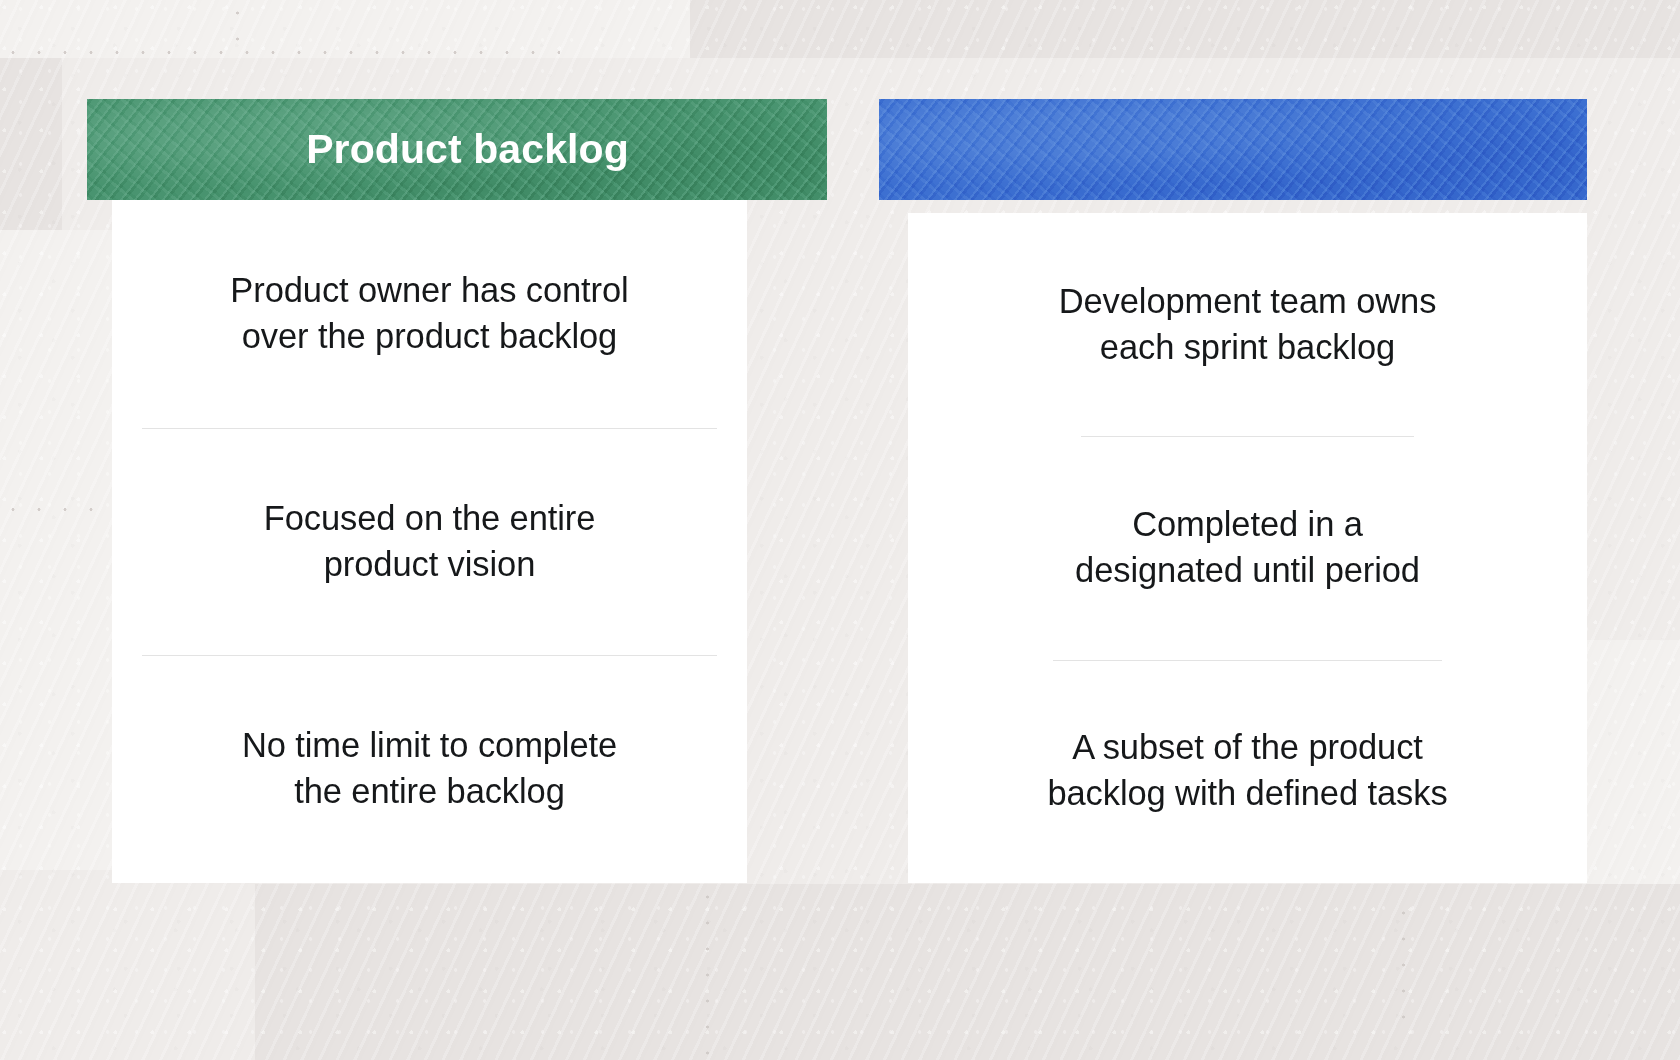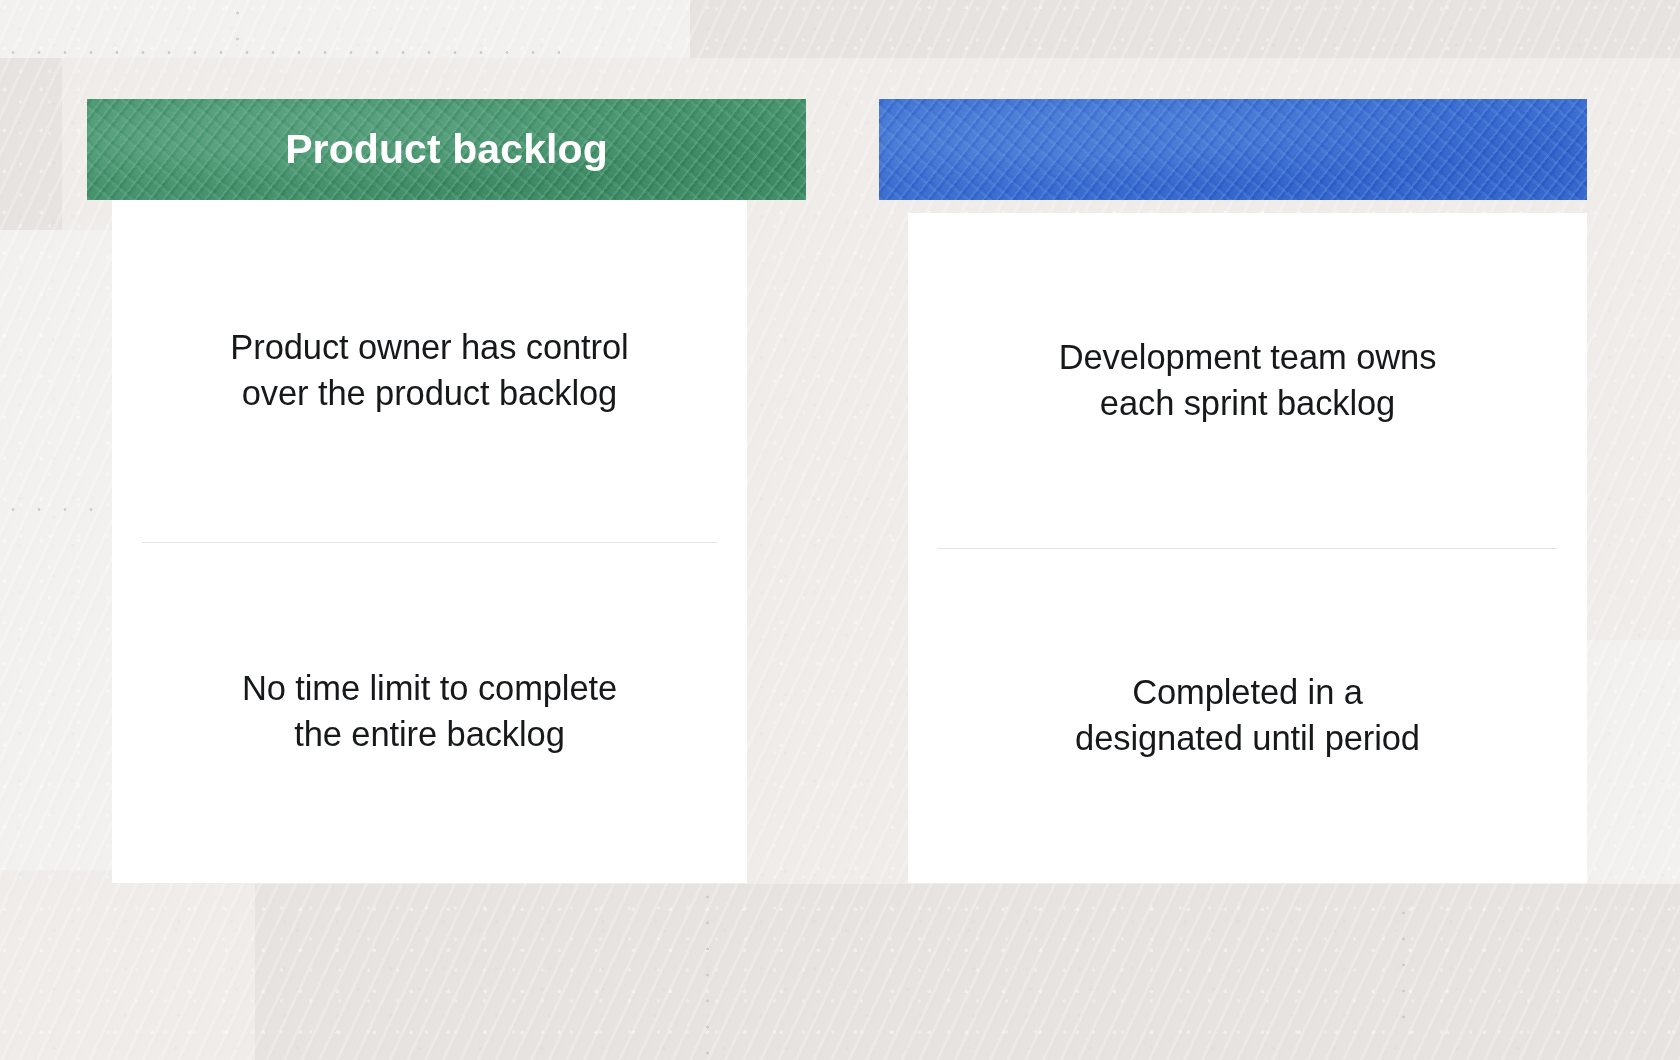"Product backlog" #card-product .card-header { padding-left: none -> 21px }
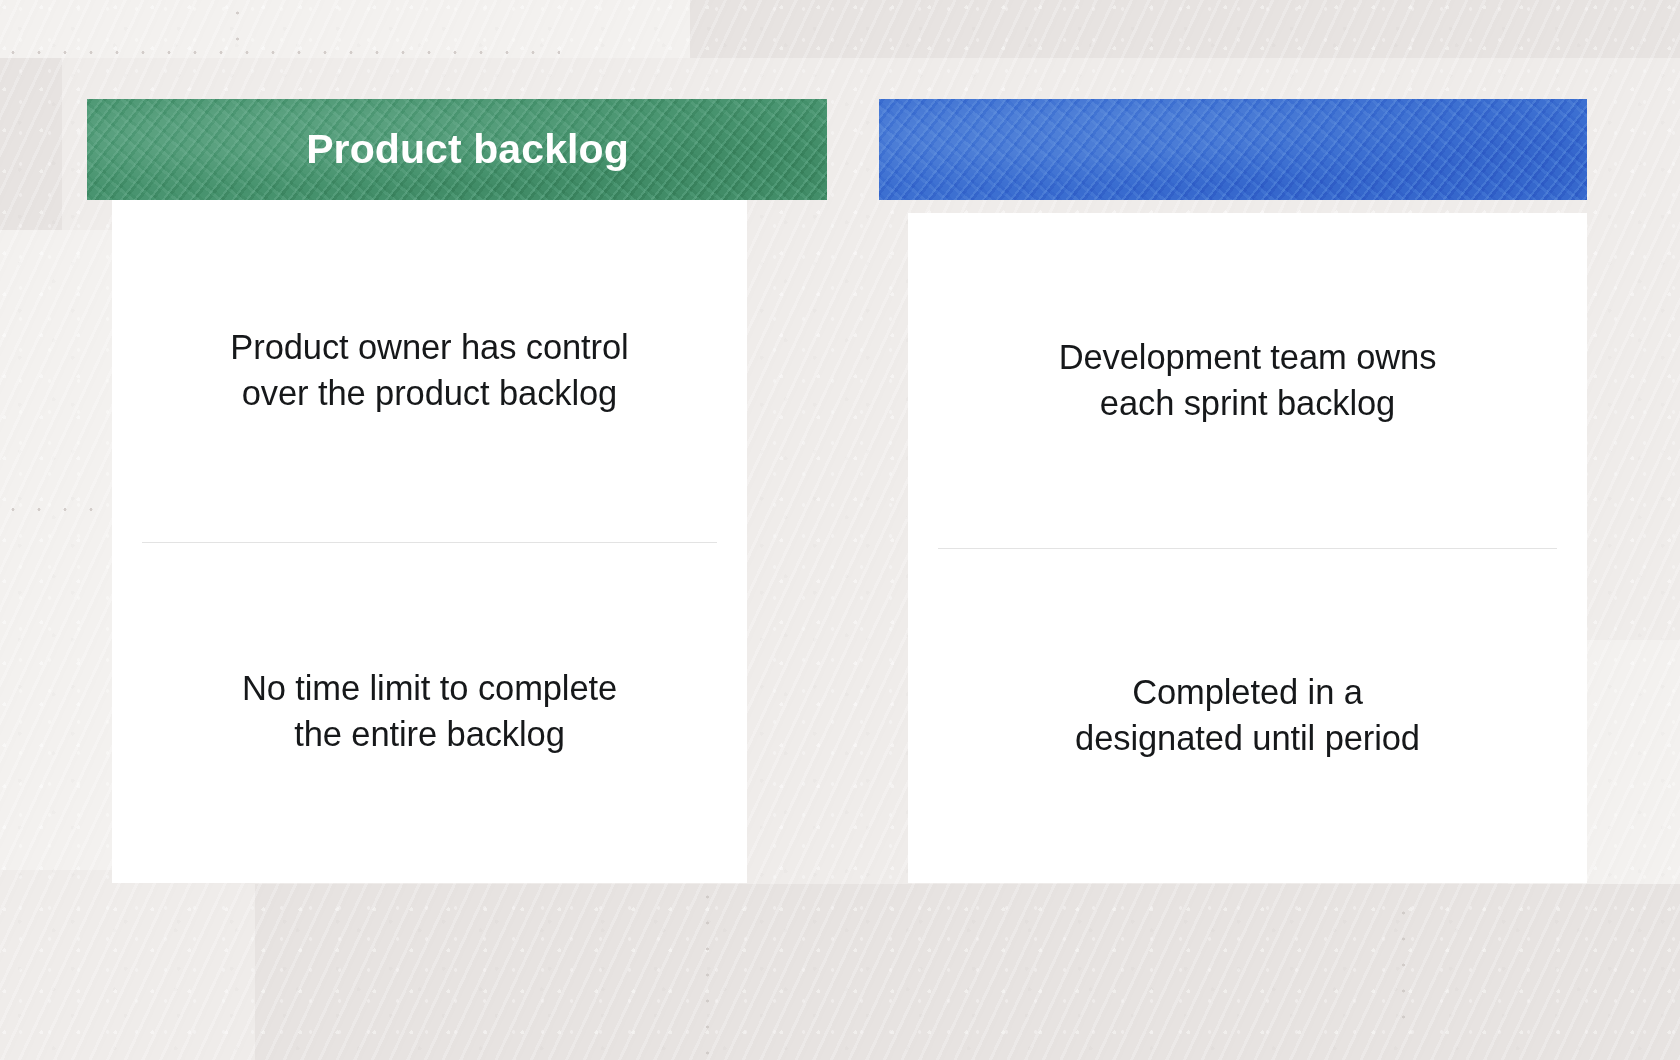"Development team owns" #card-sprint .card-body { align-items: none -> center }
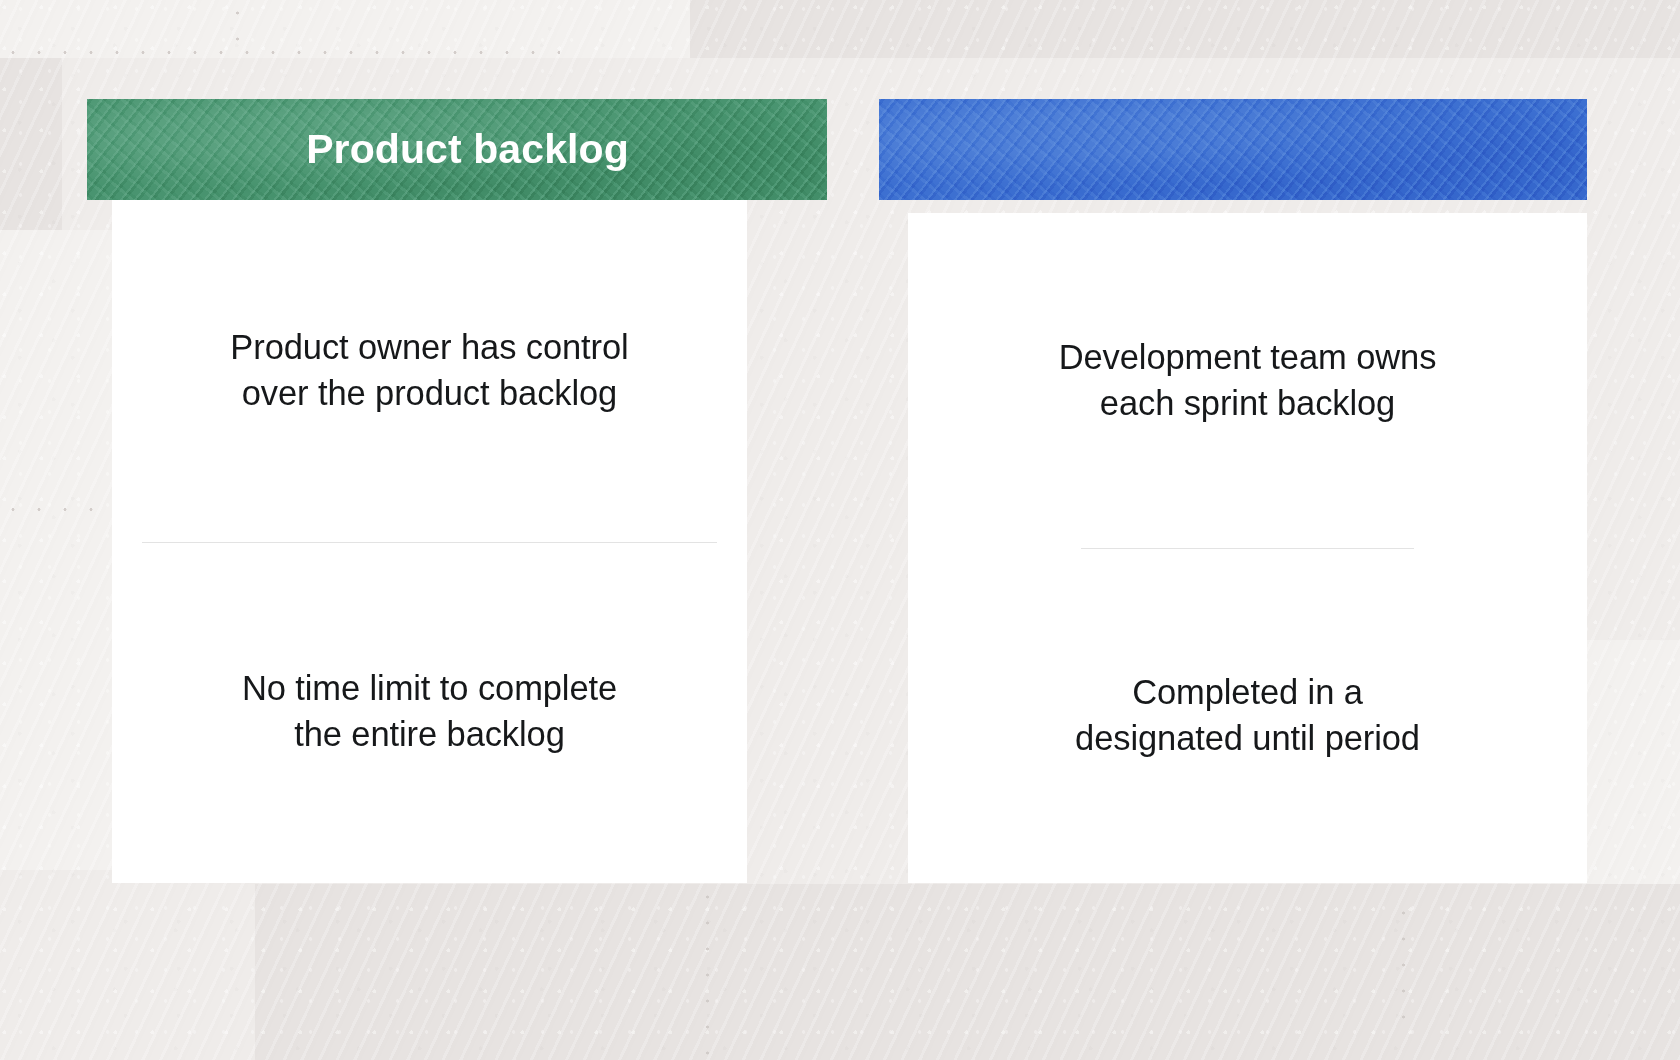"Focused on the entire" div.row { html: none -> <div> <div>Focused on the entire product vision</div> </div> }
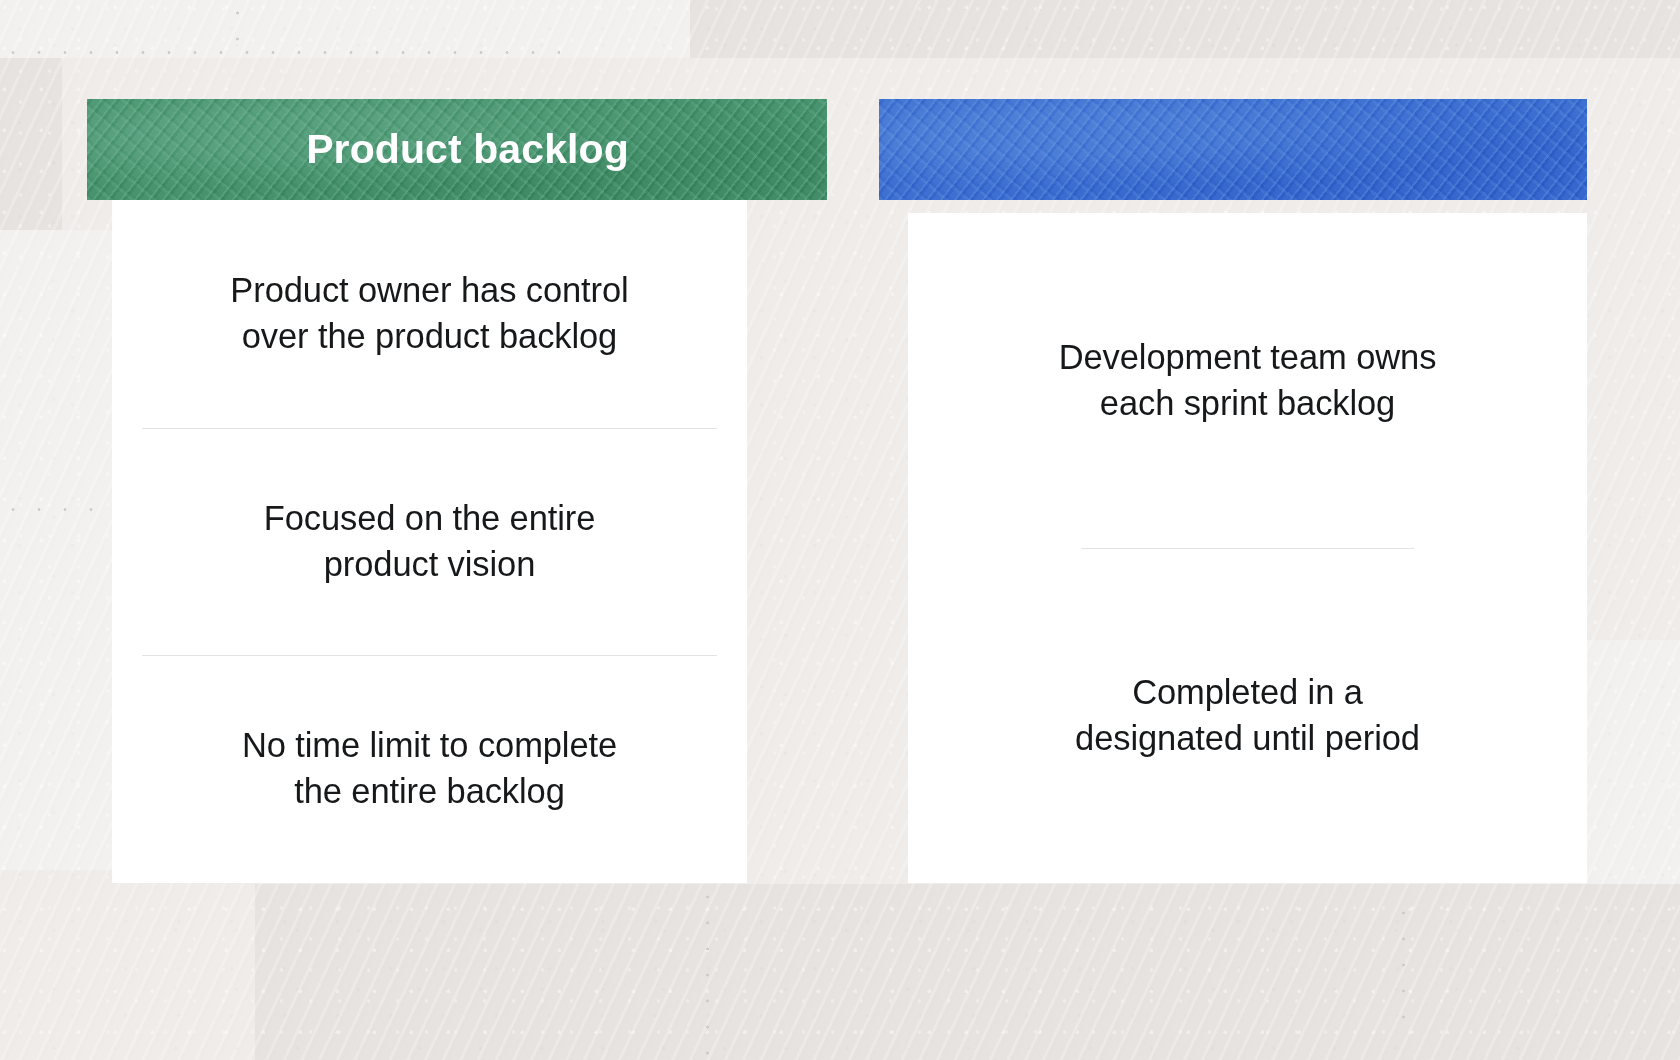"A subset of the product" div.row { html: none -> <div> <div>A subset of the product backlog with defined tasks</div> </div> }
